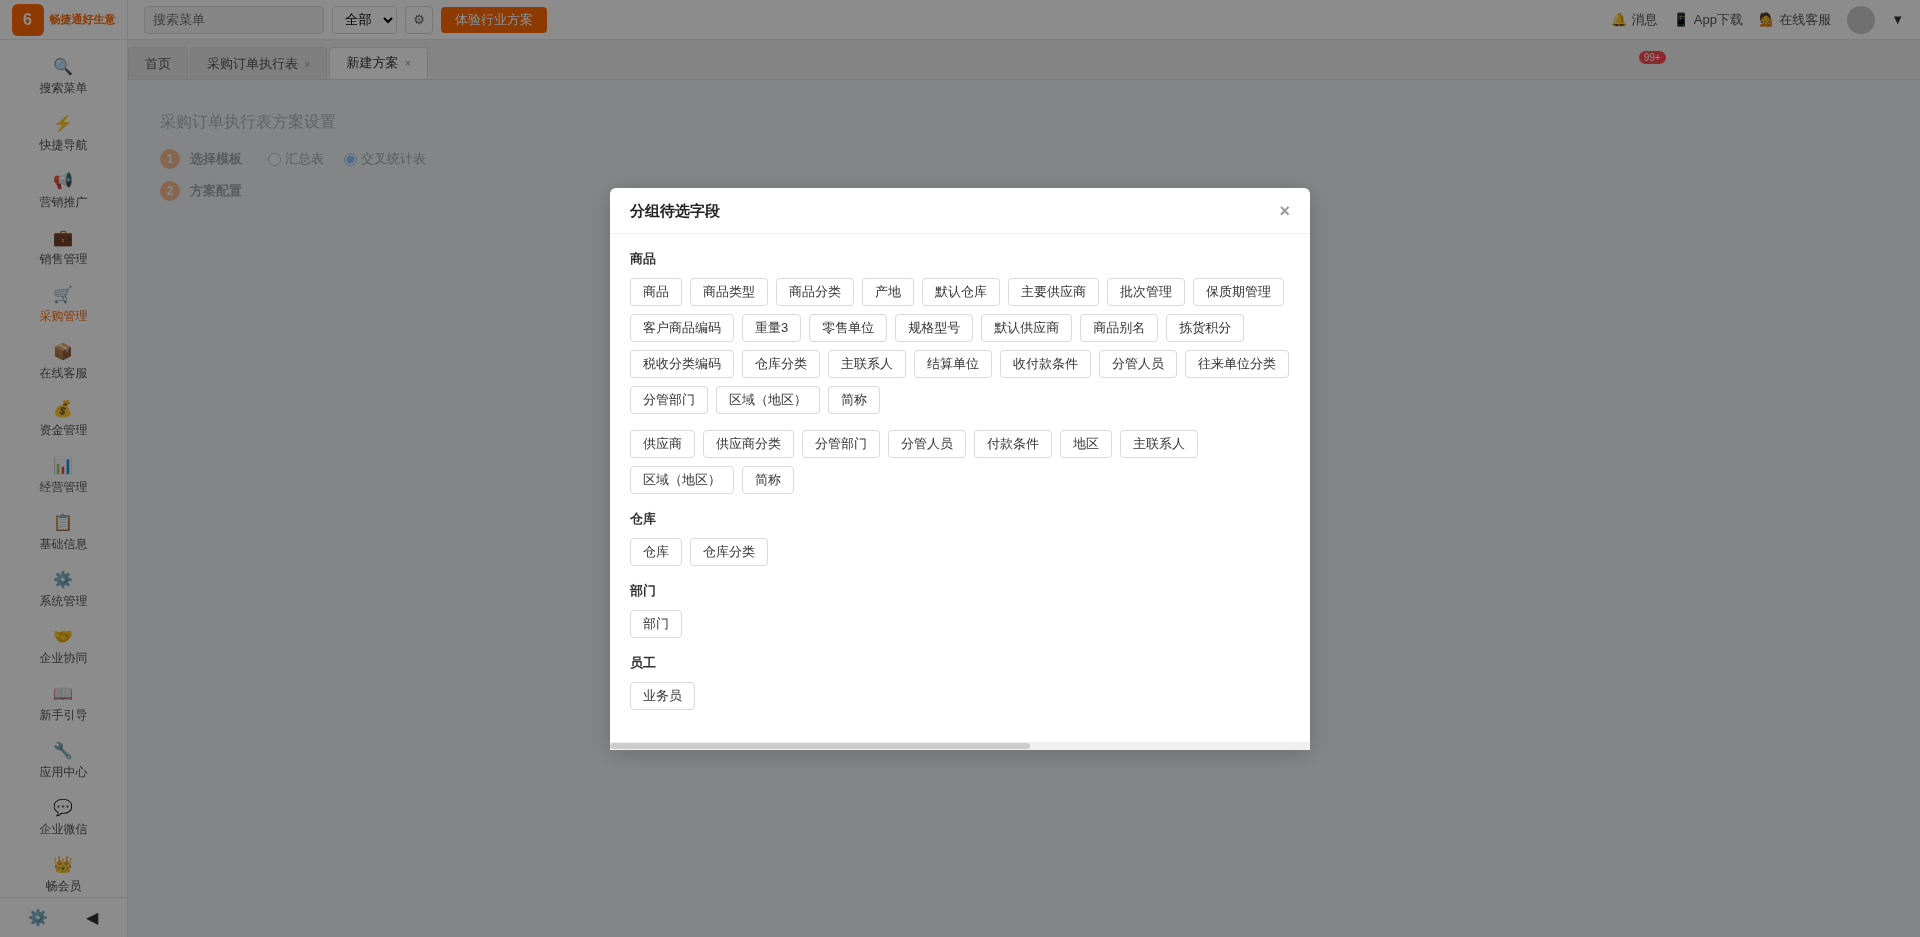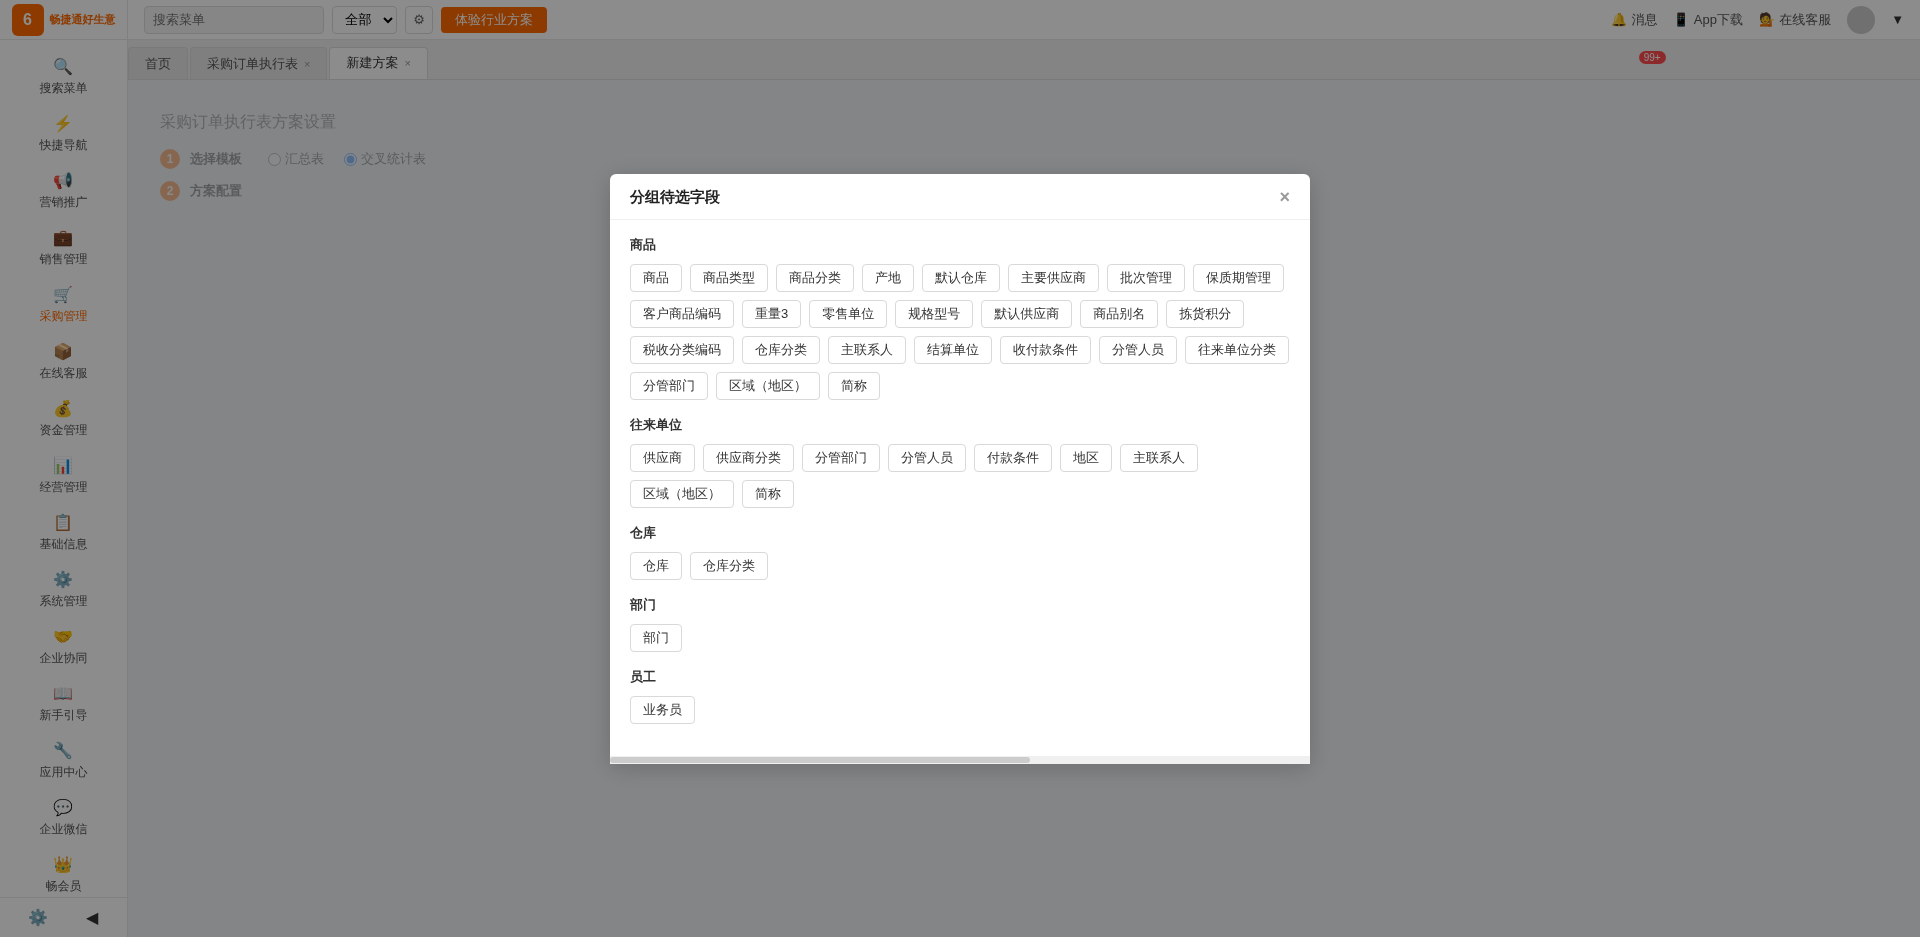"往来单位" div.field-section-title { html: <div>往来单位</div> -> none }
